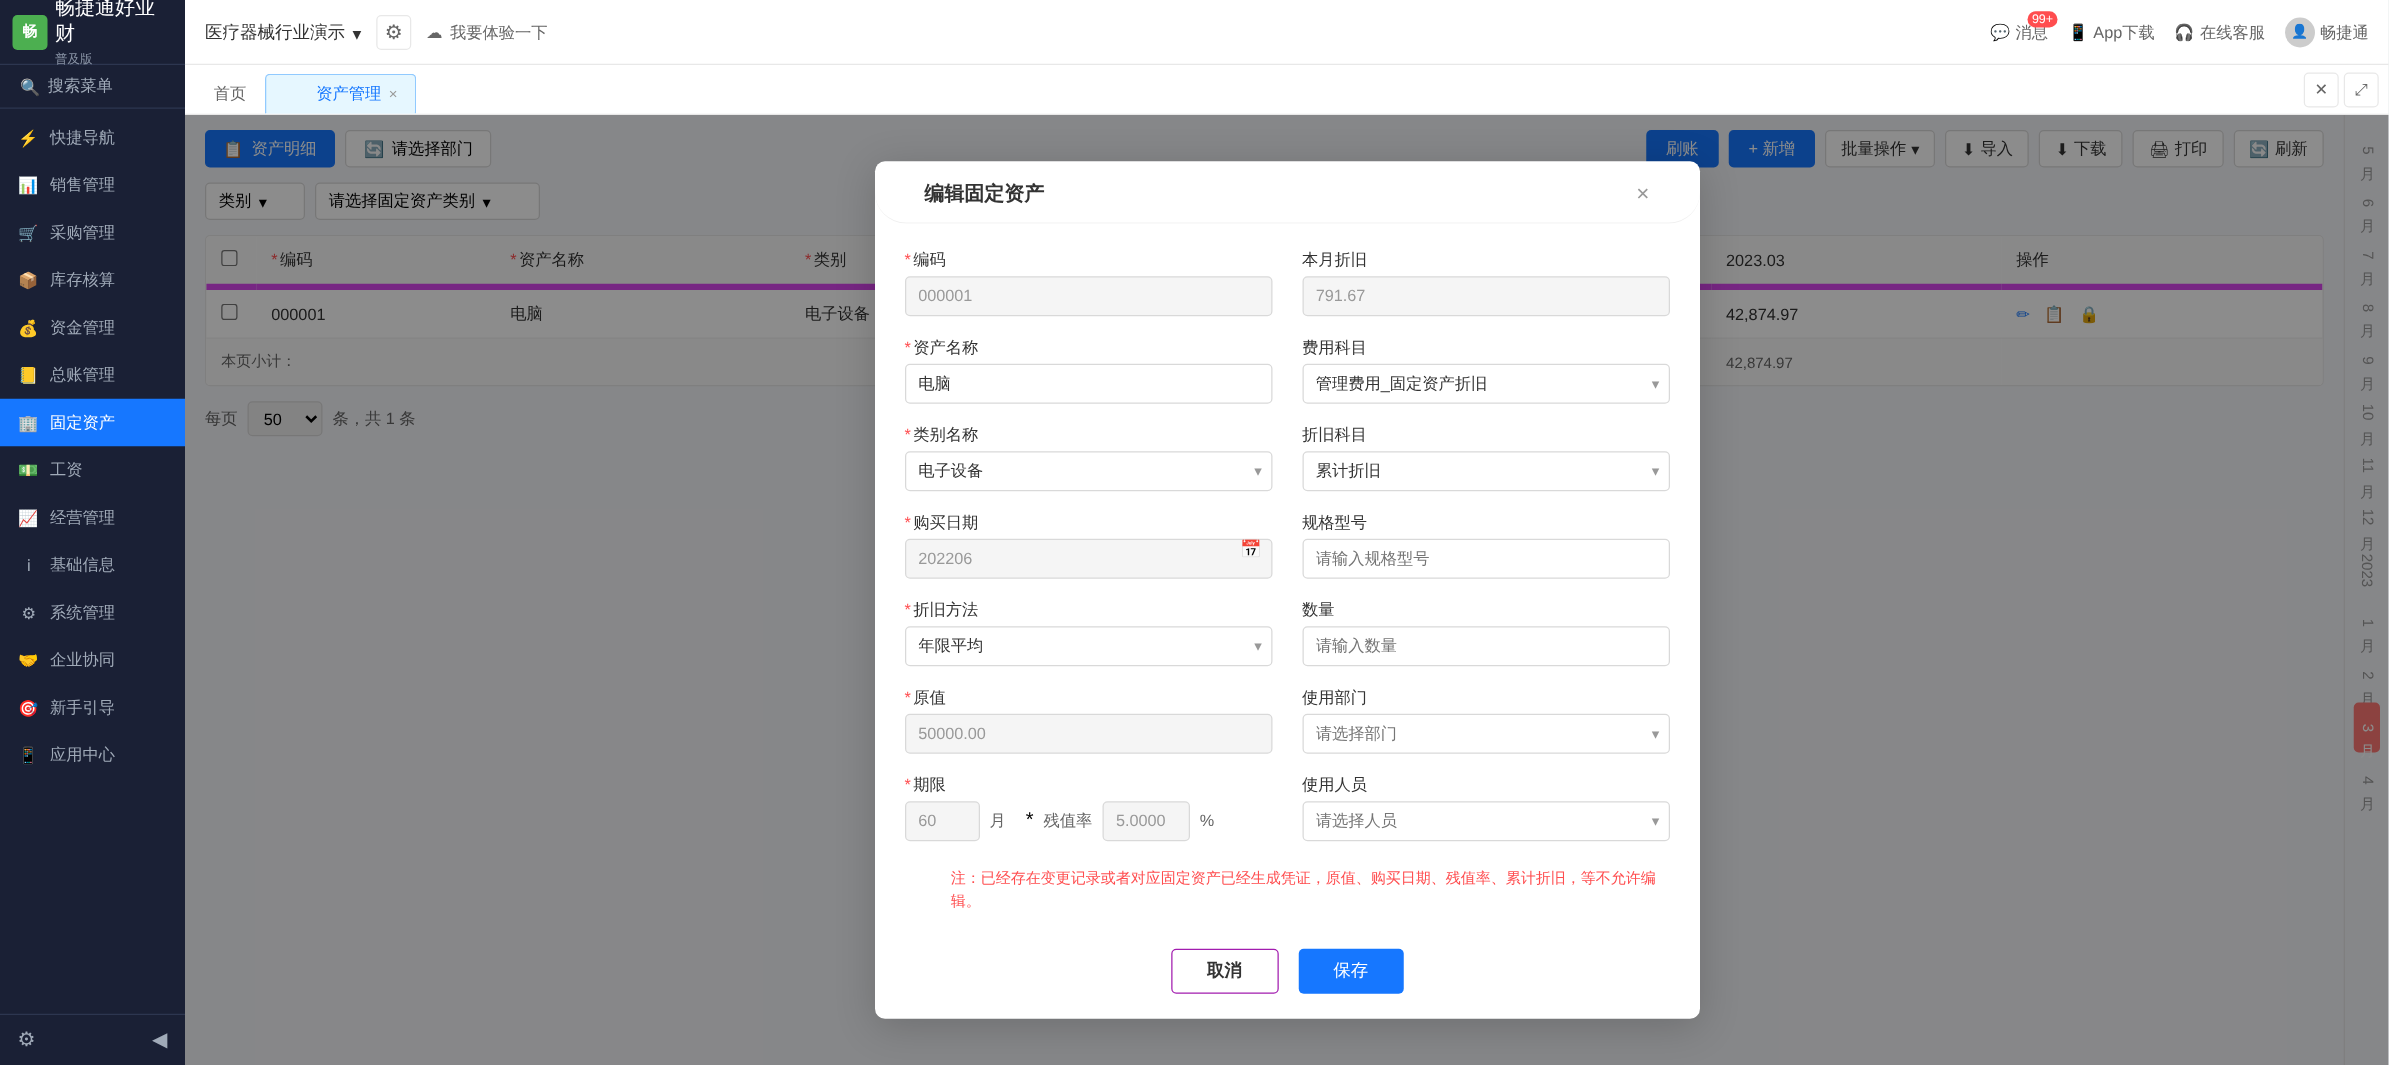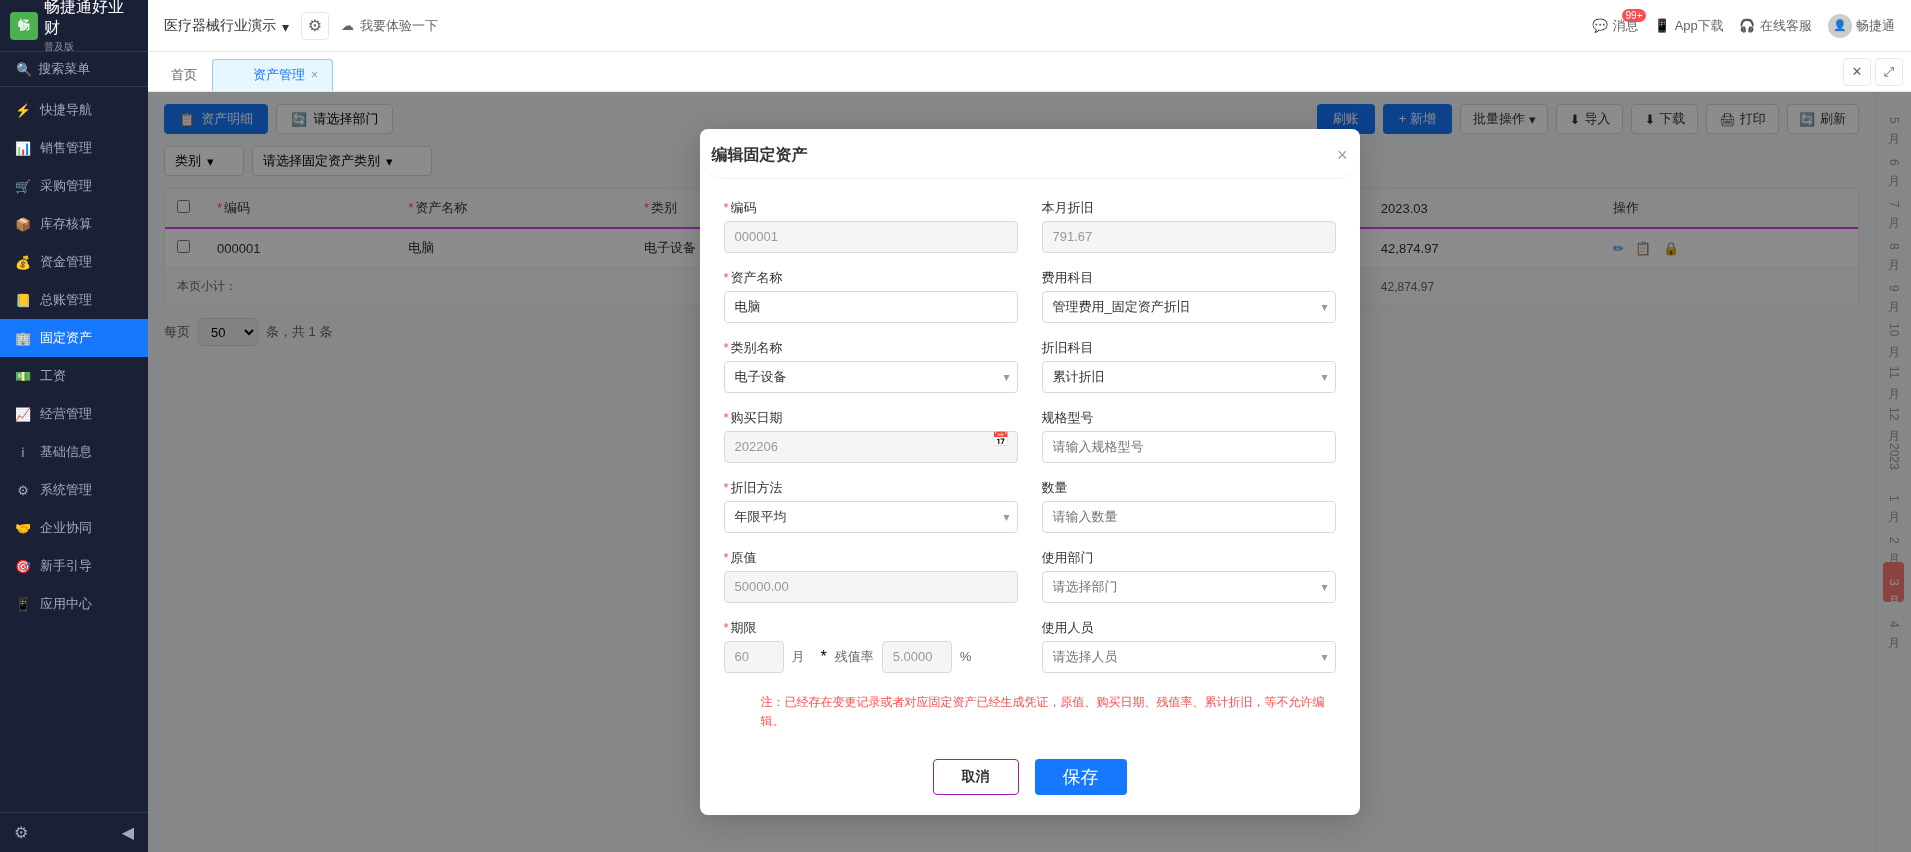"编辑固定资产" .modal-header { padding: 16px 12px 12px -> 16px 40px 12px }
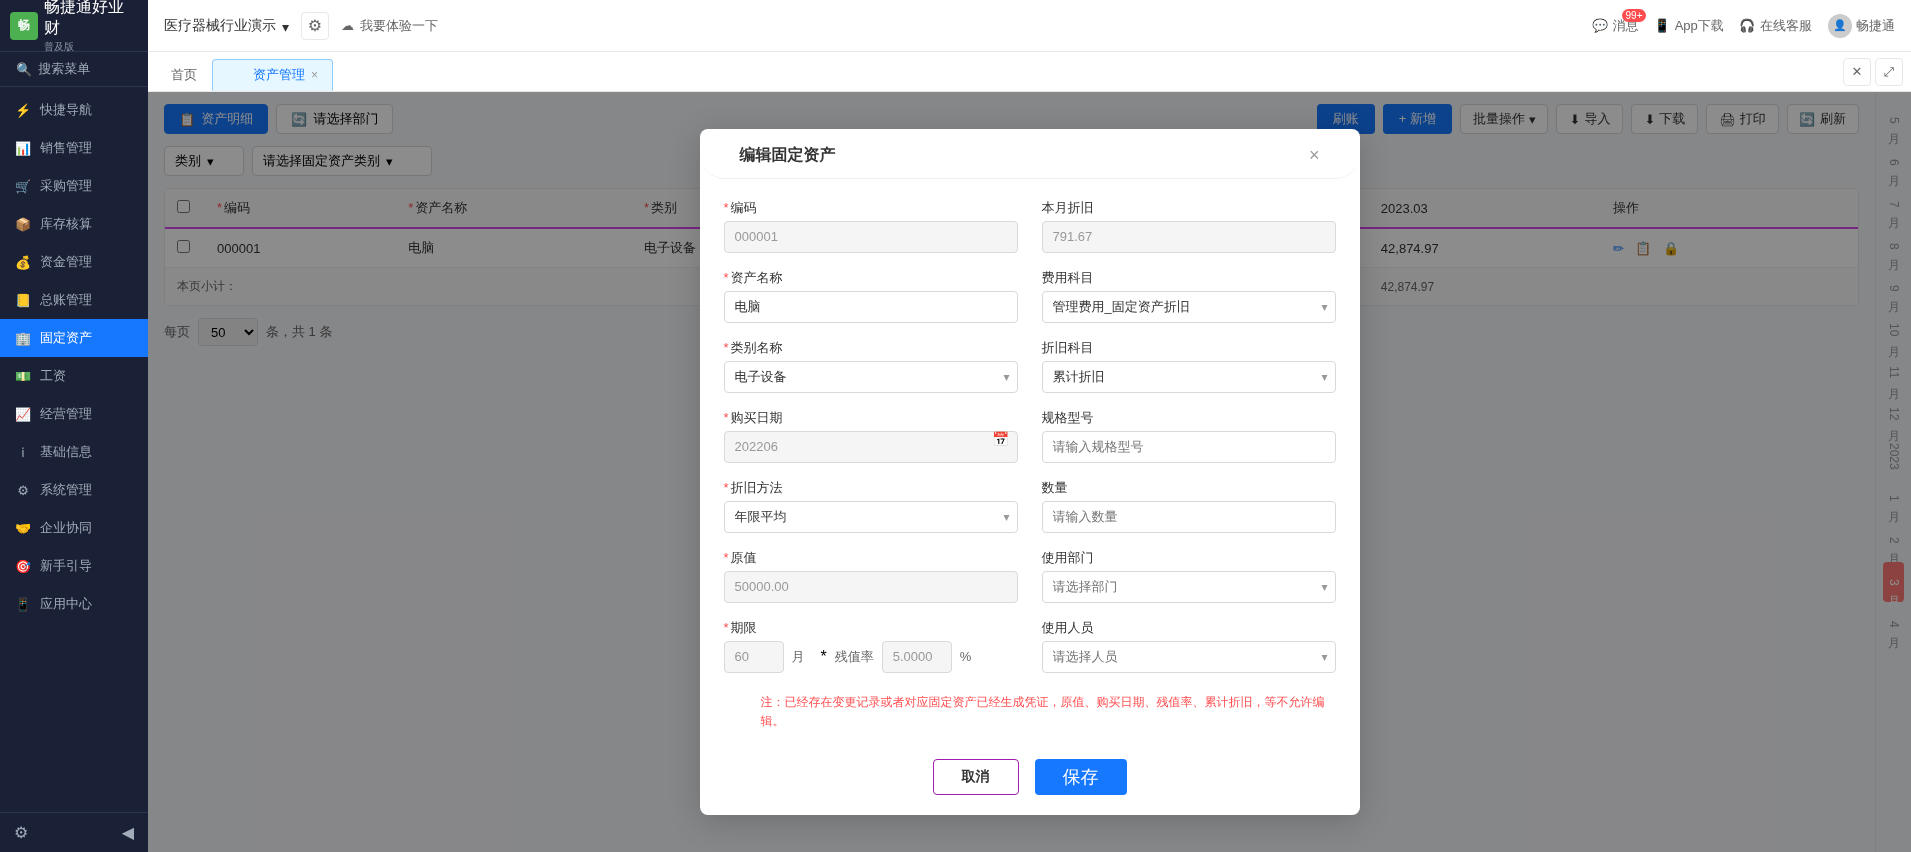"* 编码" th { border-bottom: 2px solid #d946ef -> 5px solid #d946ef }
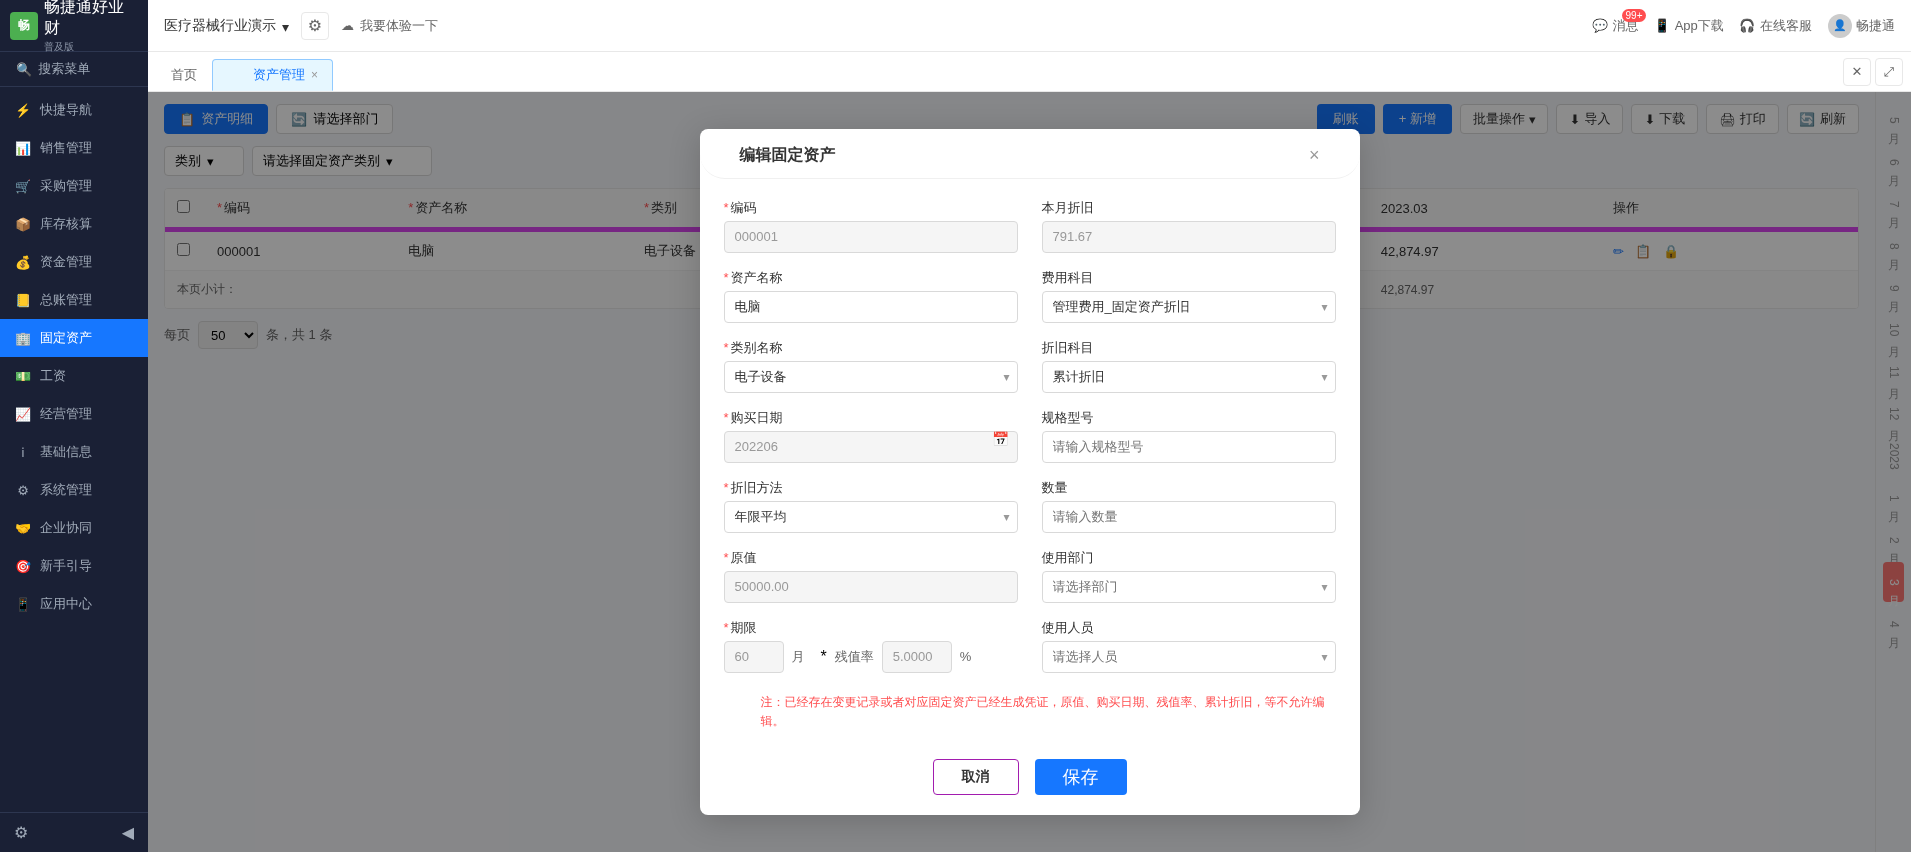"保存" .btn-save { font-size: 18px -> 14px }
